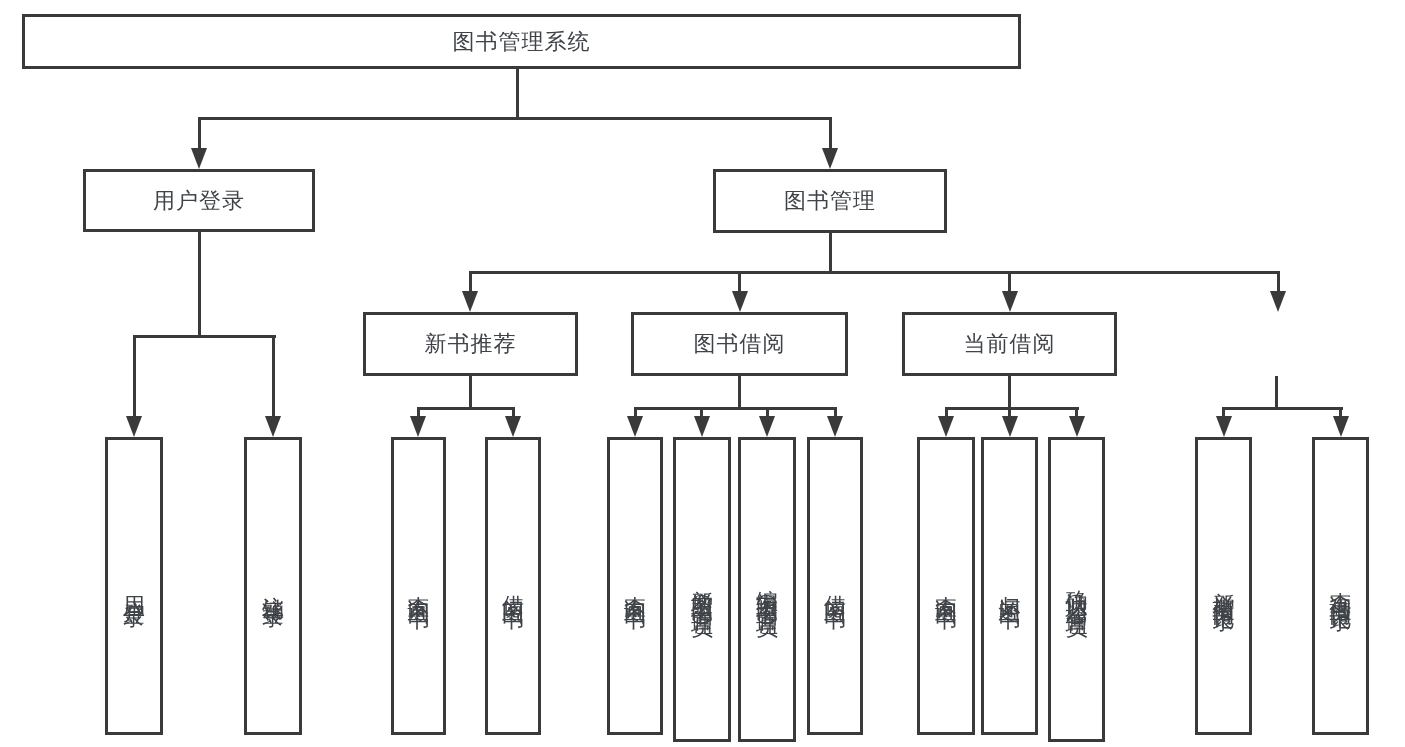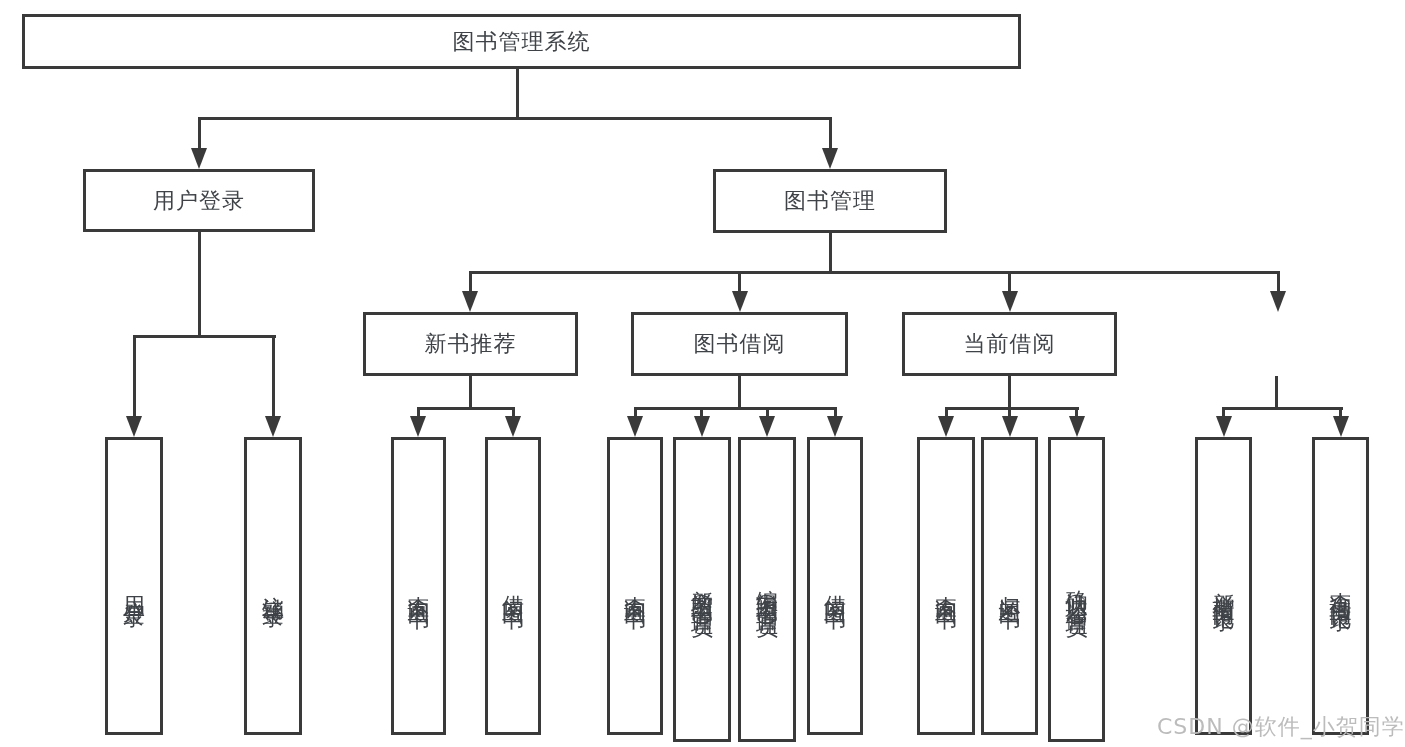"CSDN @软件_小贺同学" div.watermark { html: <div>CSDN @软件_小贺同学</div> -> none }
